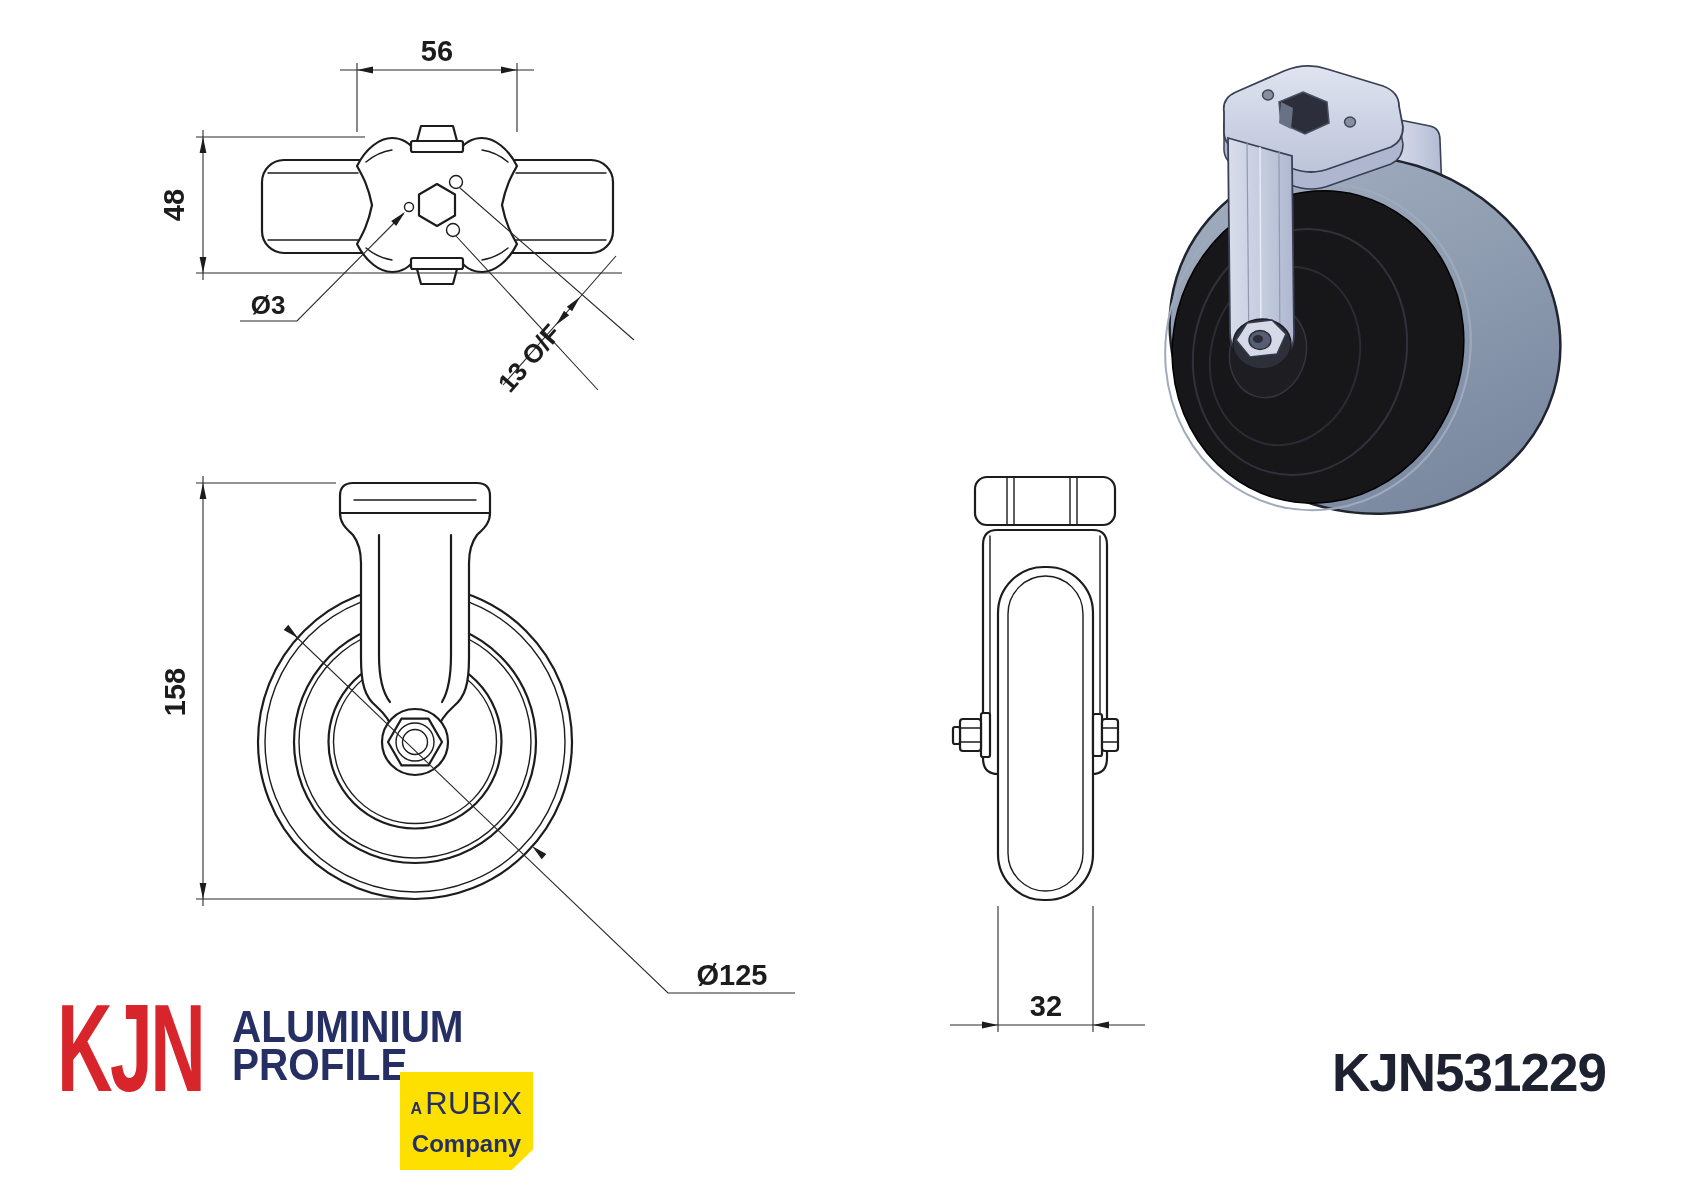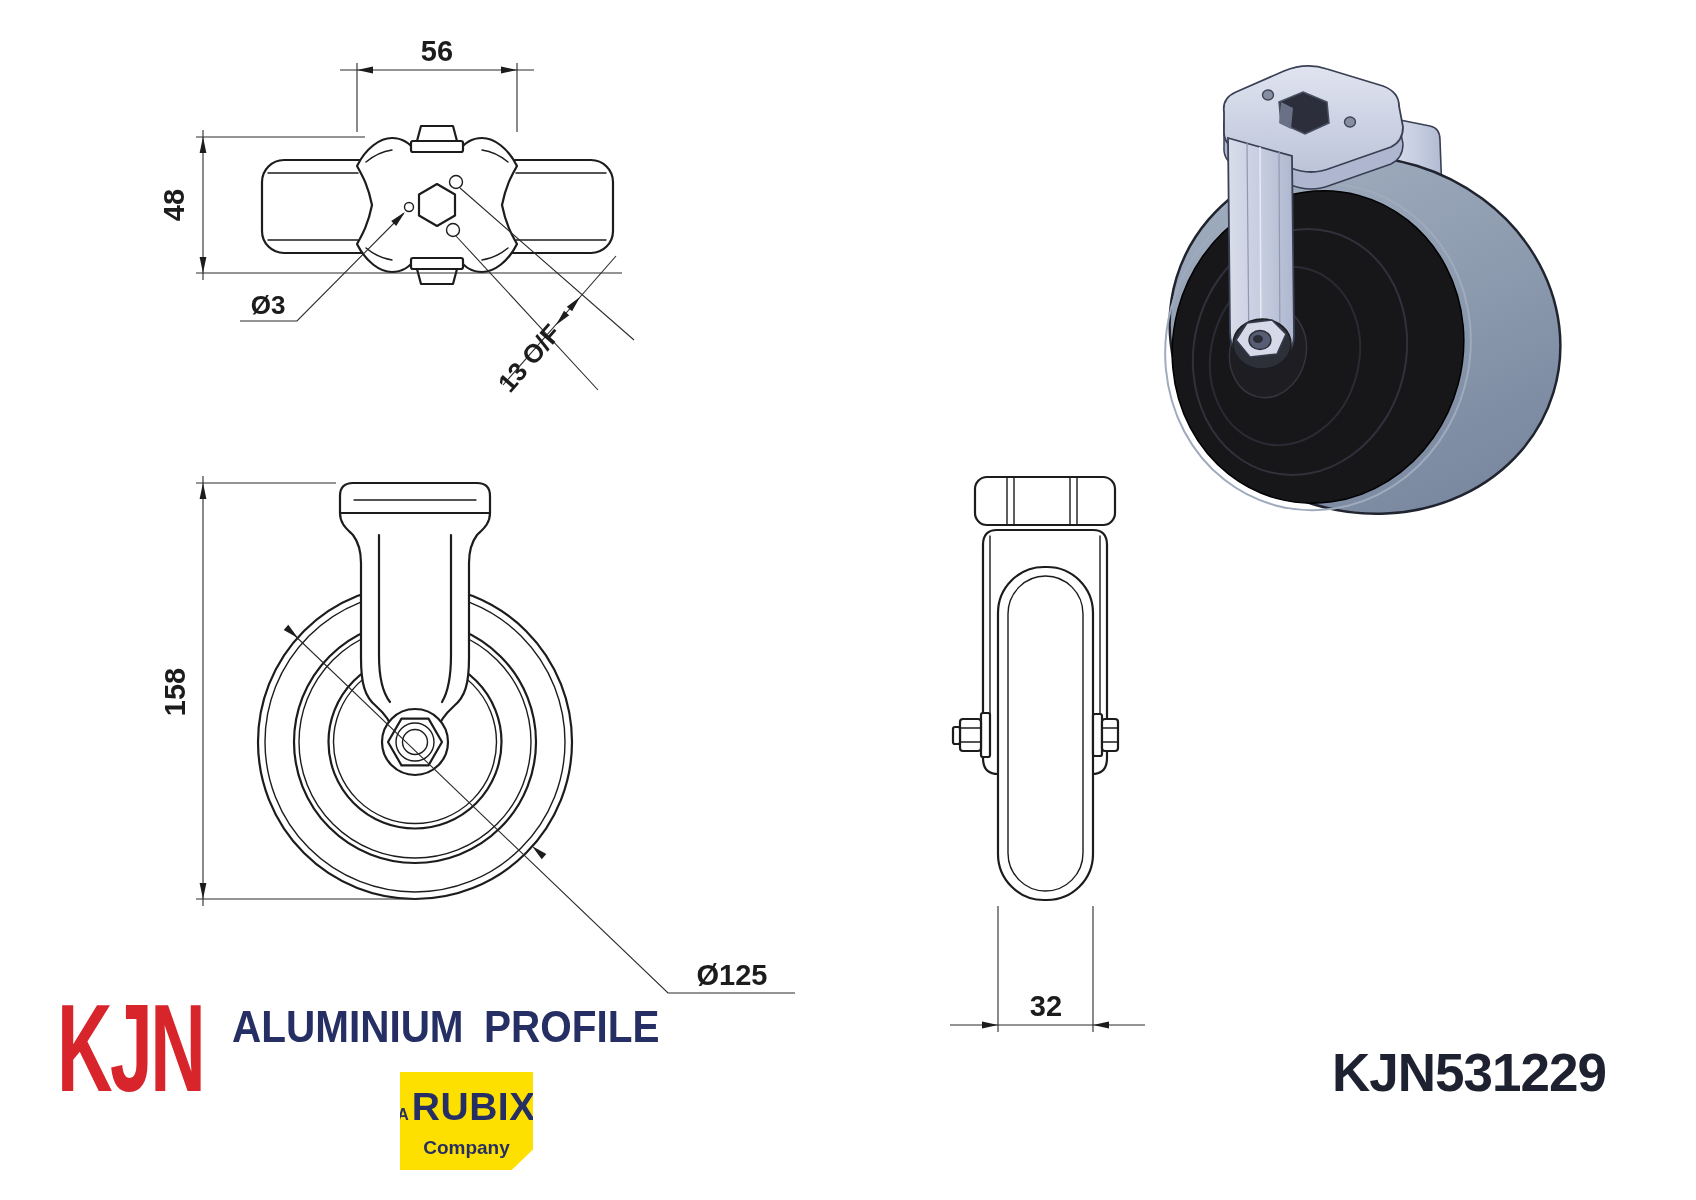"ALUMINIUM" .logo-col { flex-direction: none -> column }
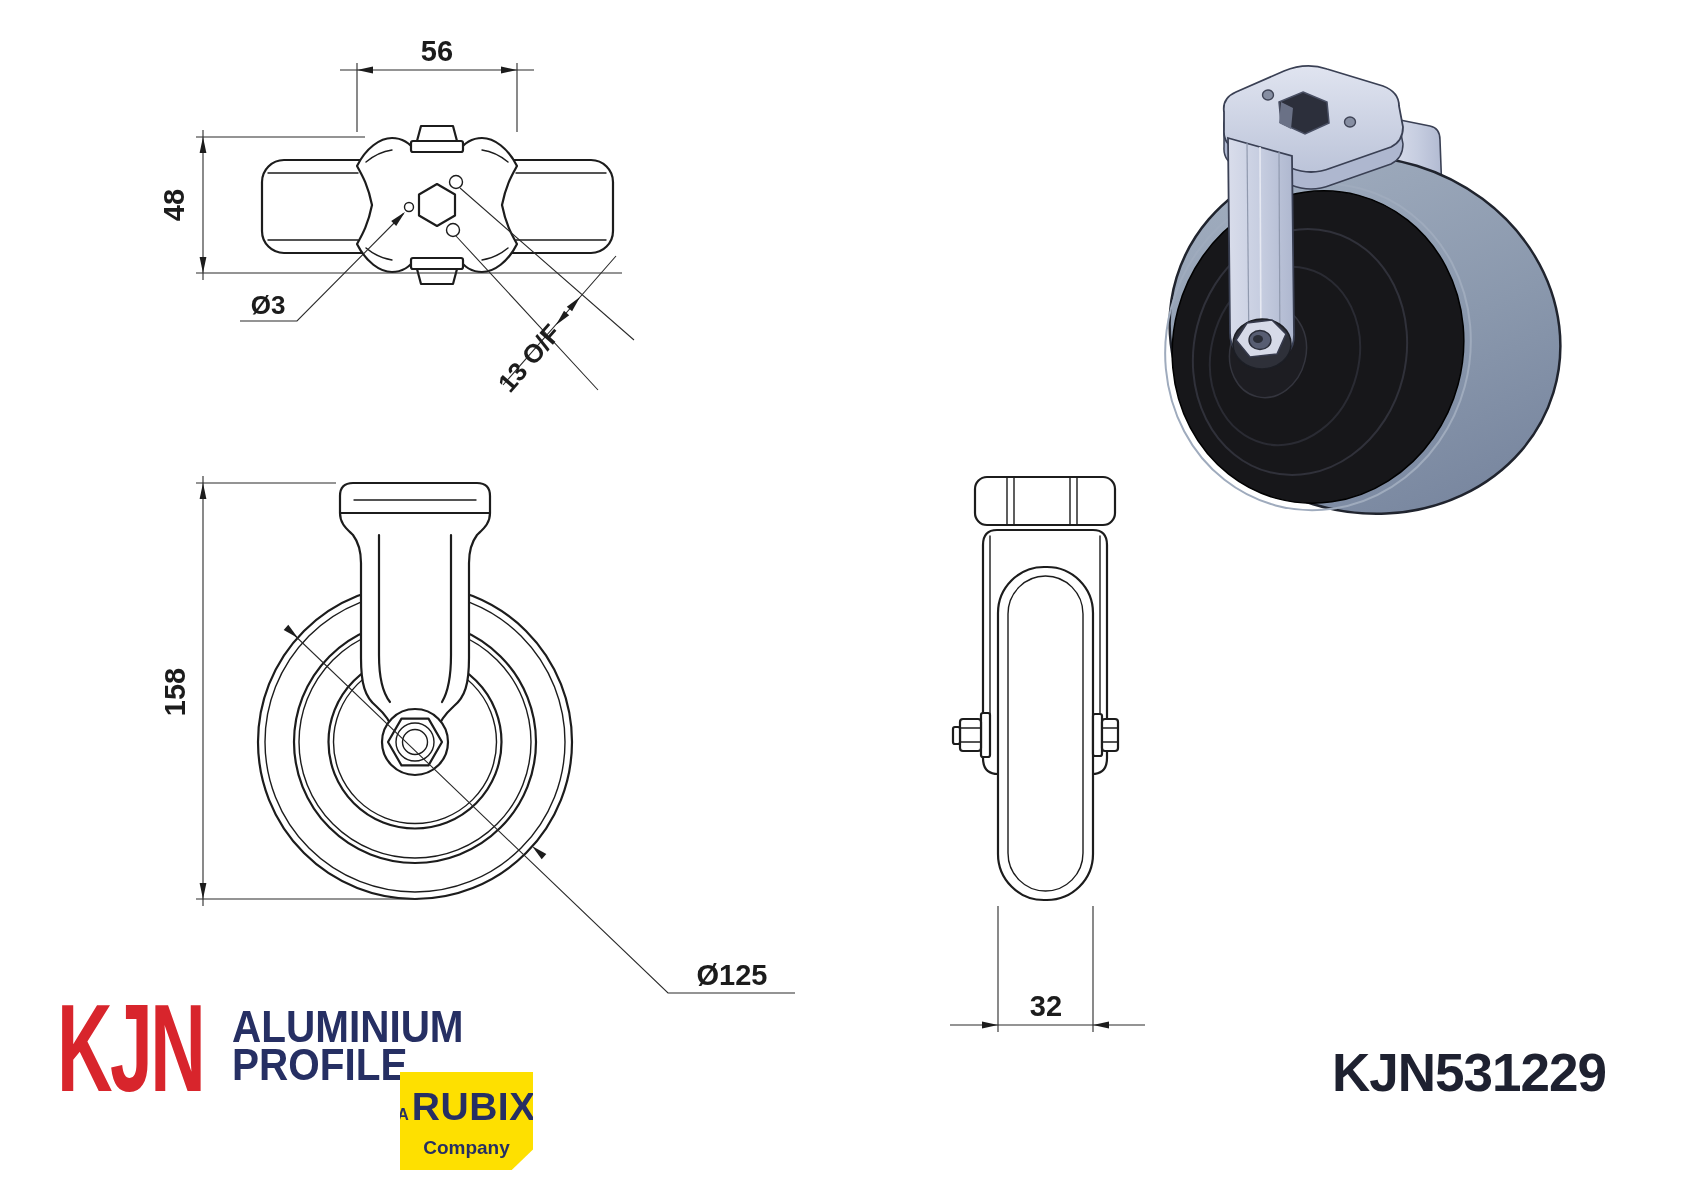"RUBIX" .badge-rubix { font-size: 39px -> 31px; font-weight: 700 -> 400 }
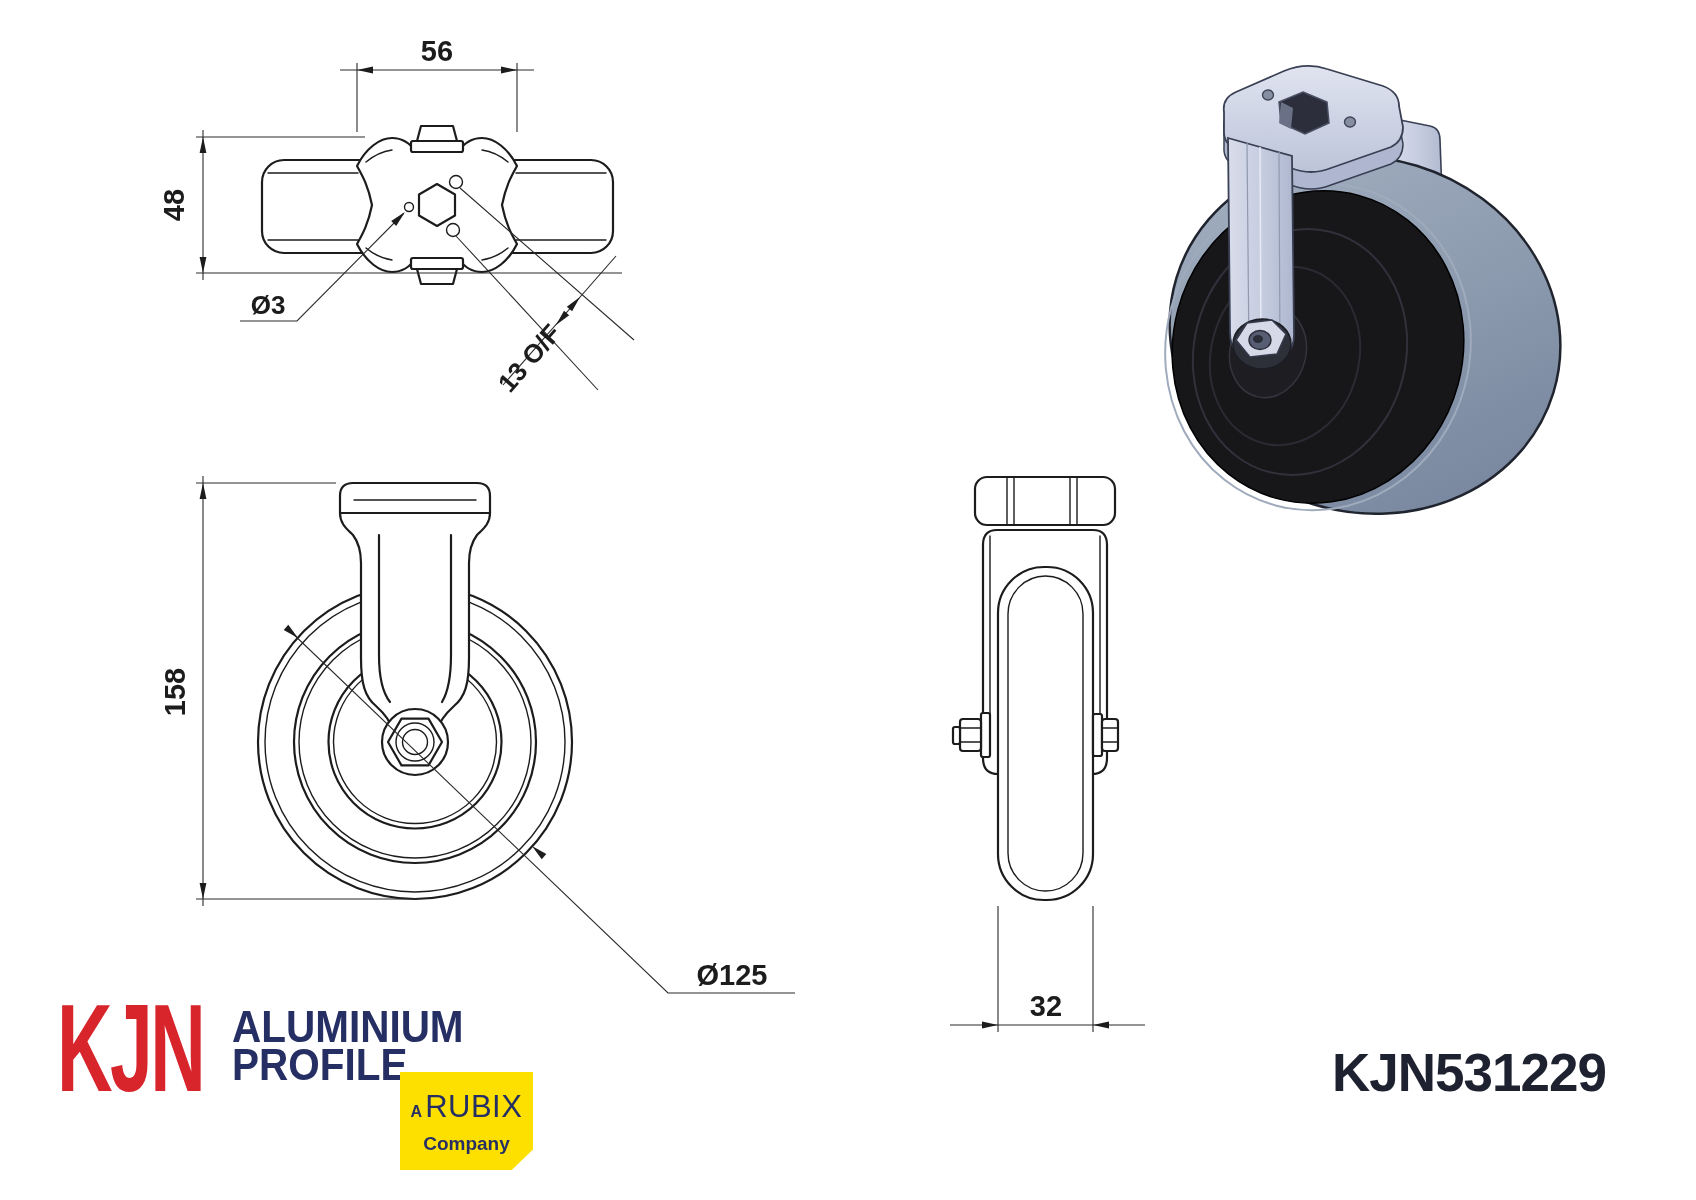"Company" .badge-company { font-size: 19px -> 24px }
